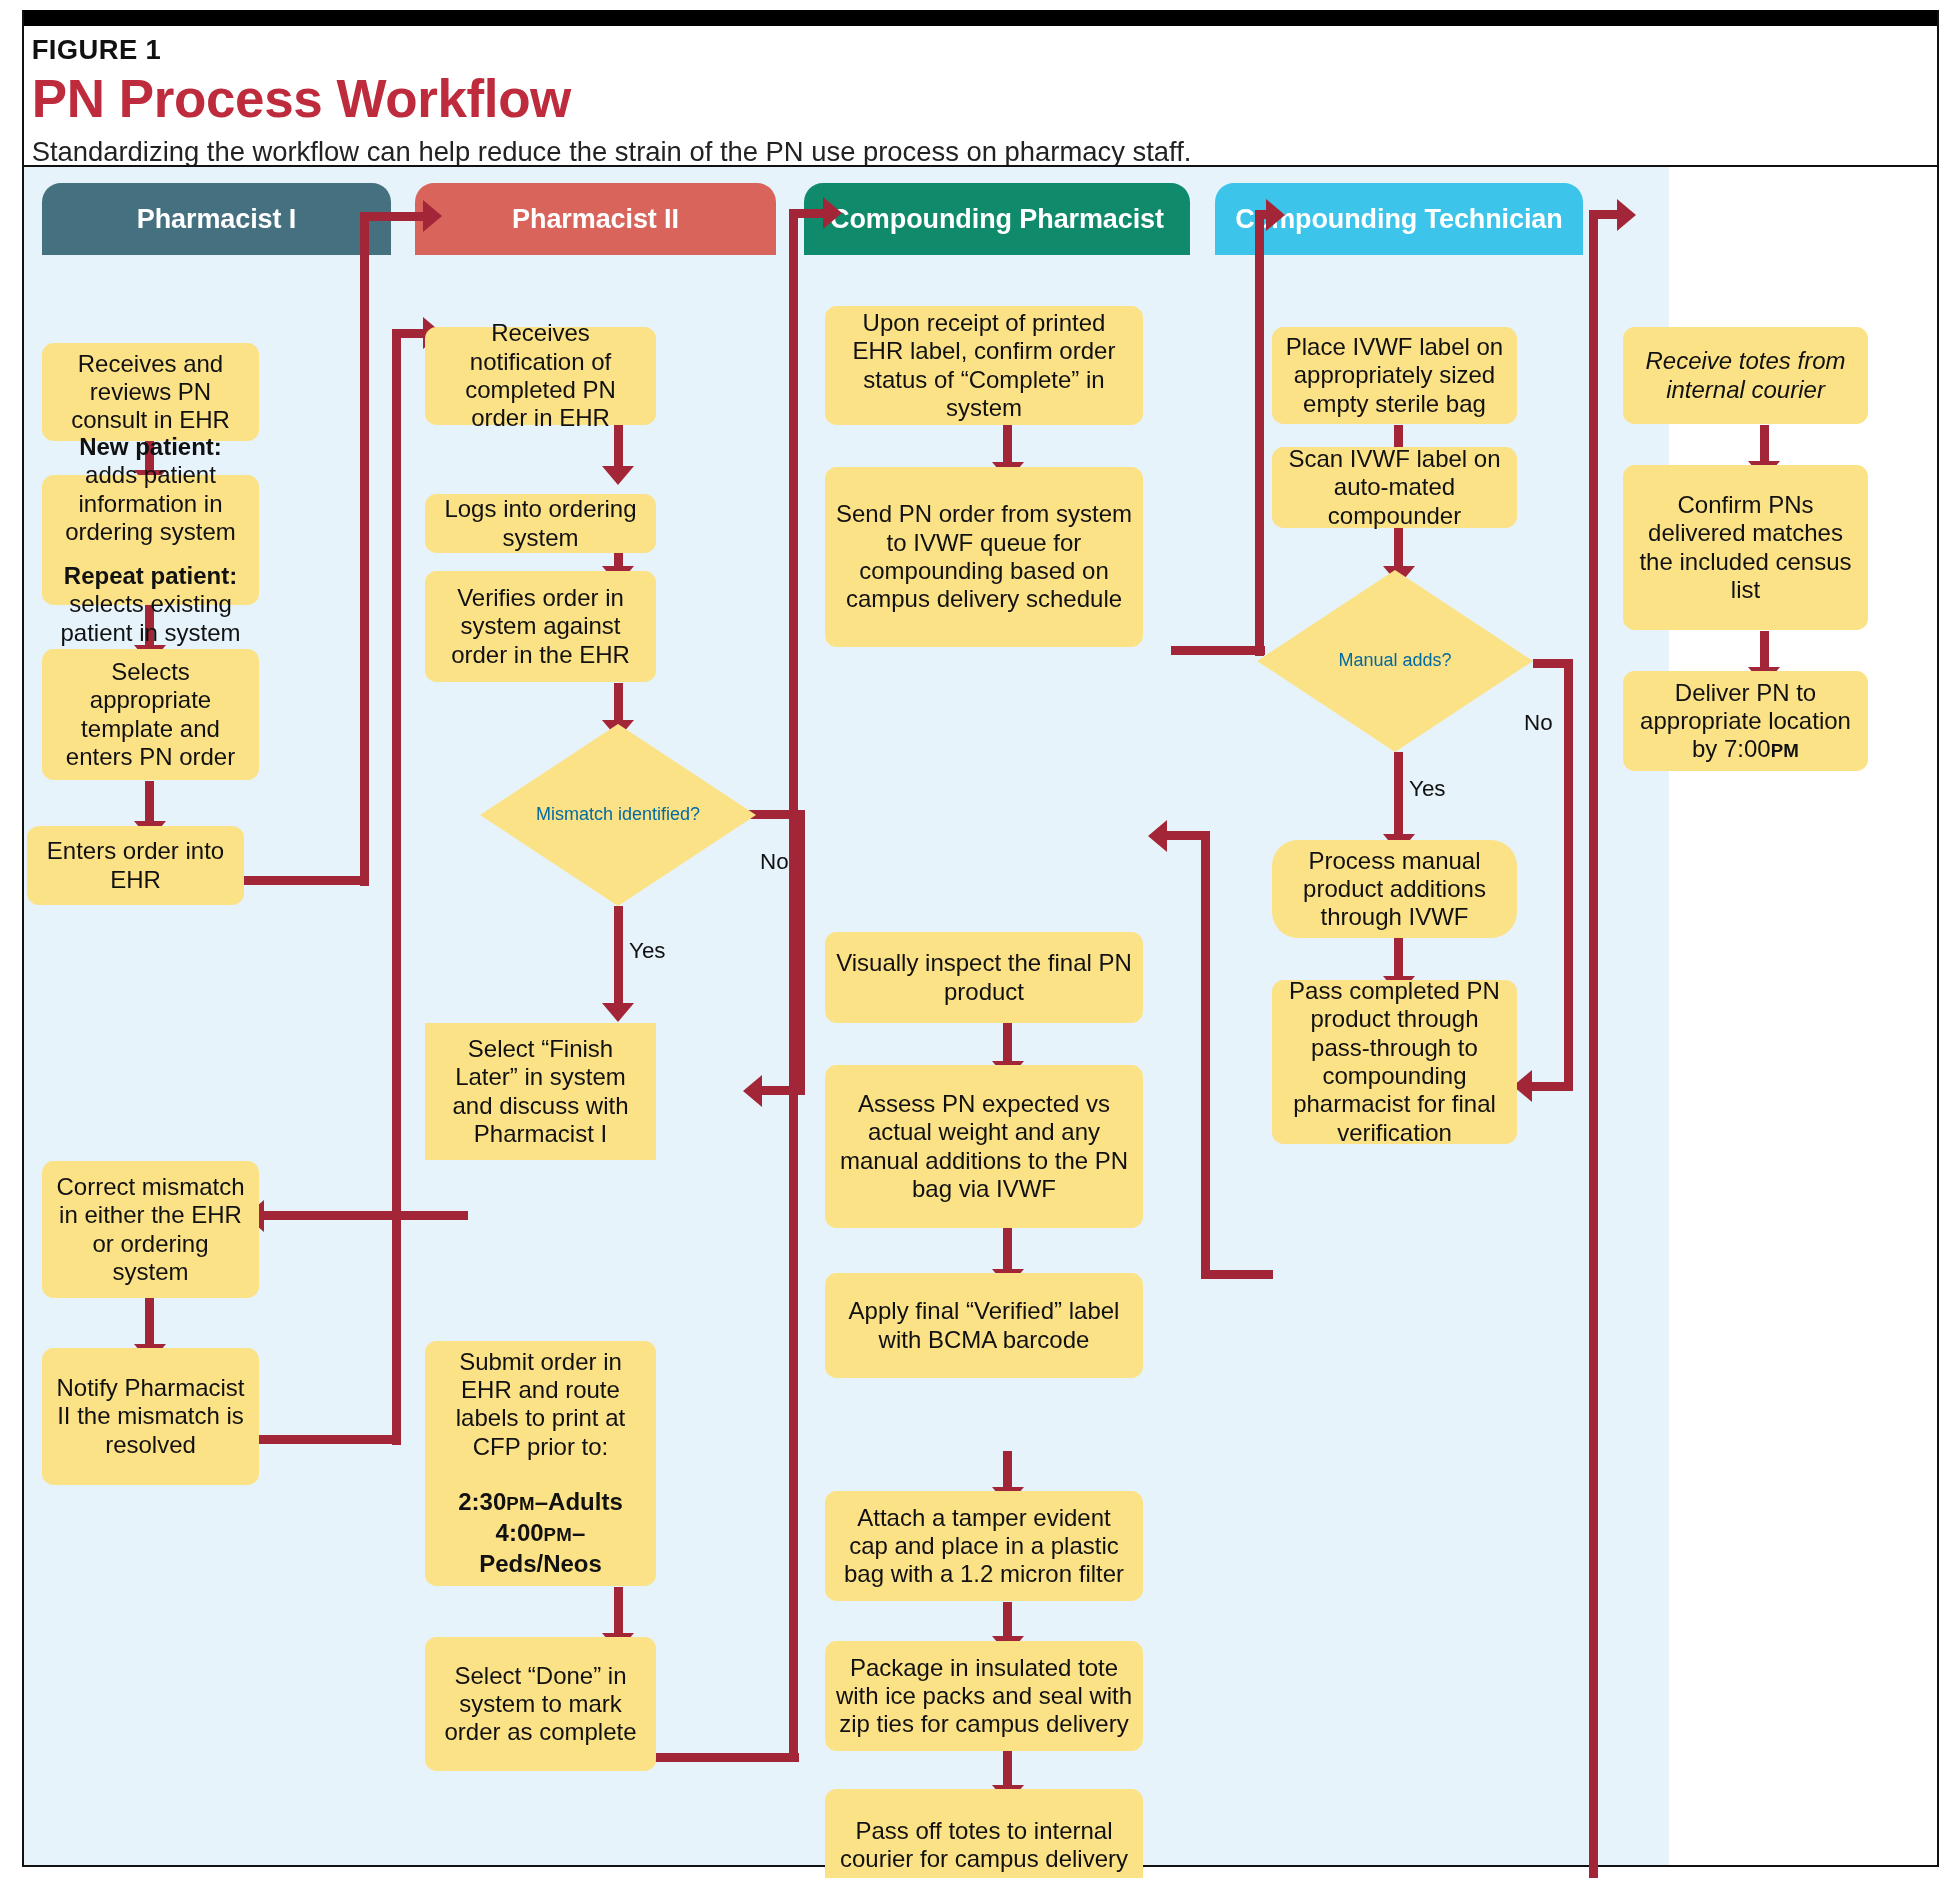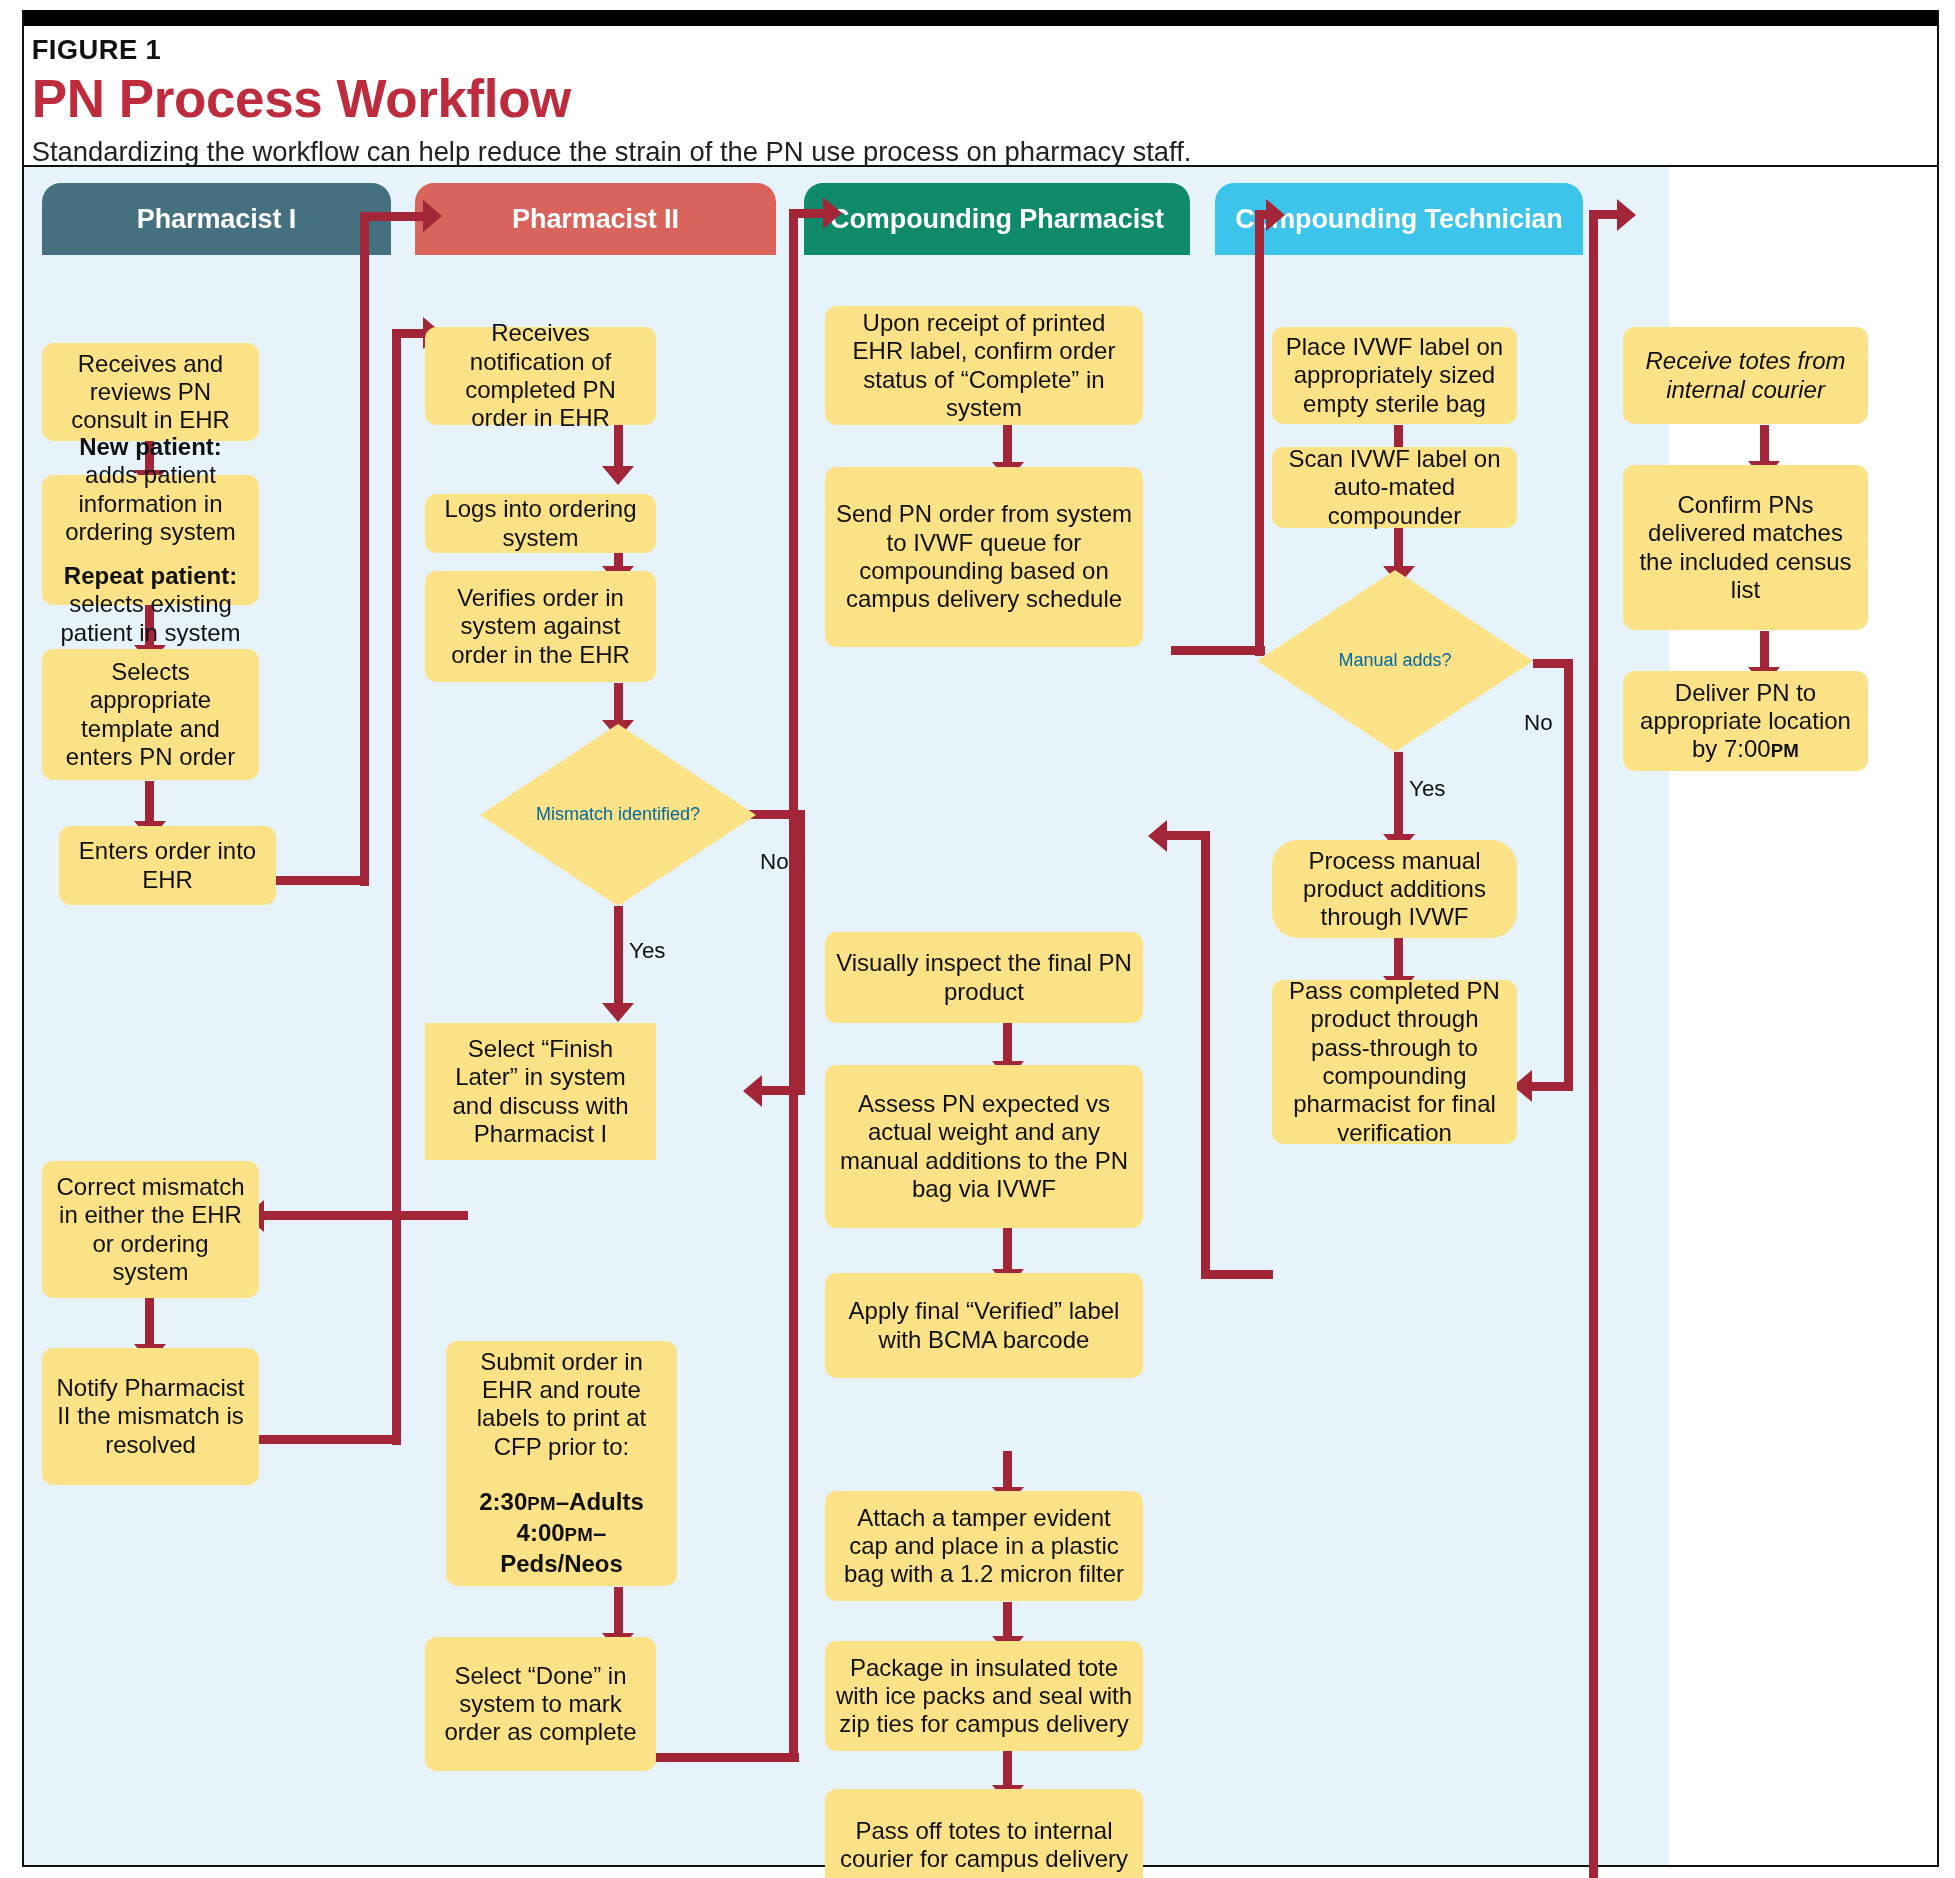"Enters order into EHR" div.nodebox { left: 35px -> 3px }
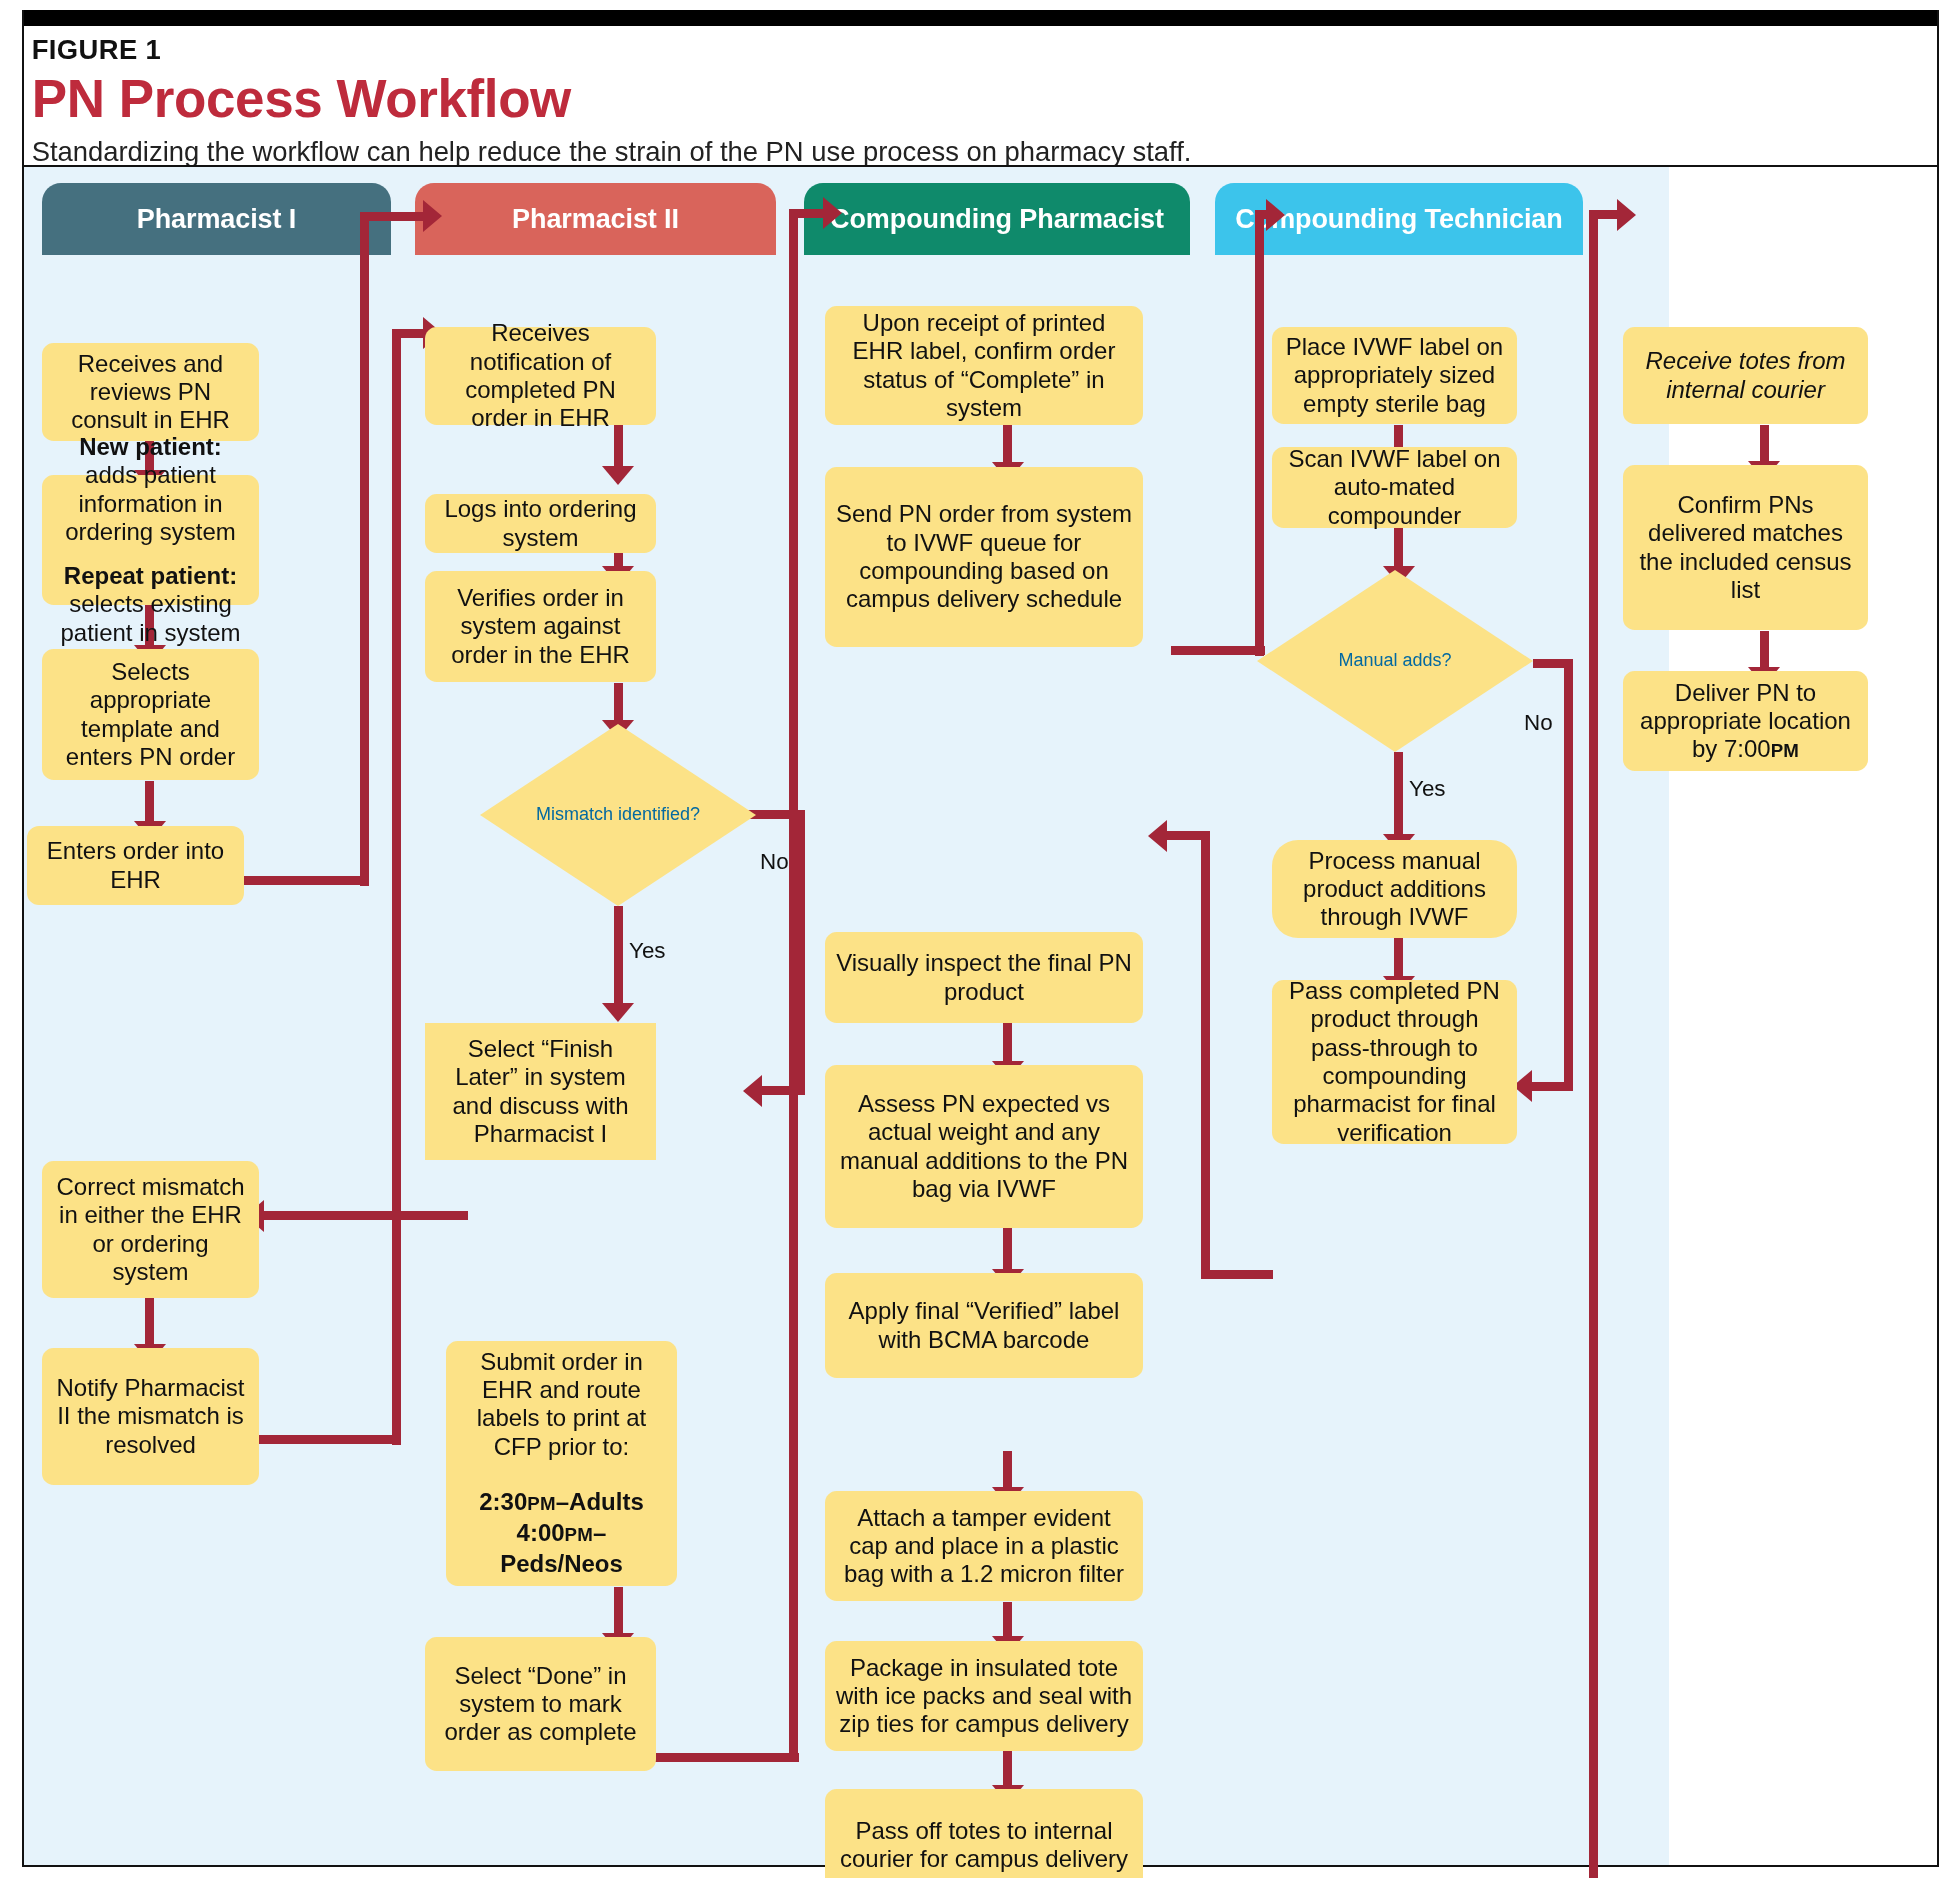"Submit order in EHR and" div.nodebox { left: 422px -> 401px }
